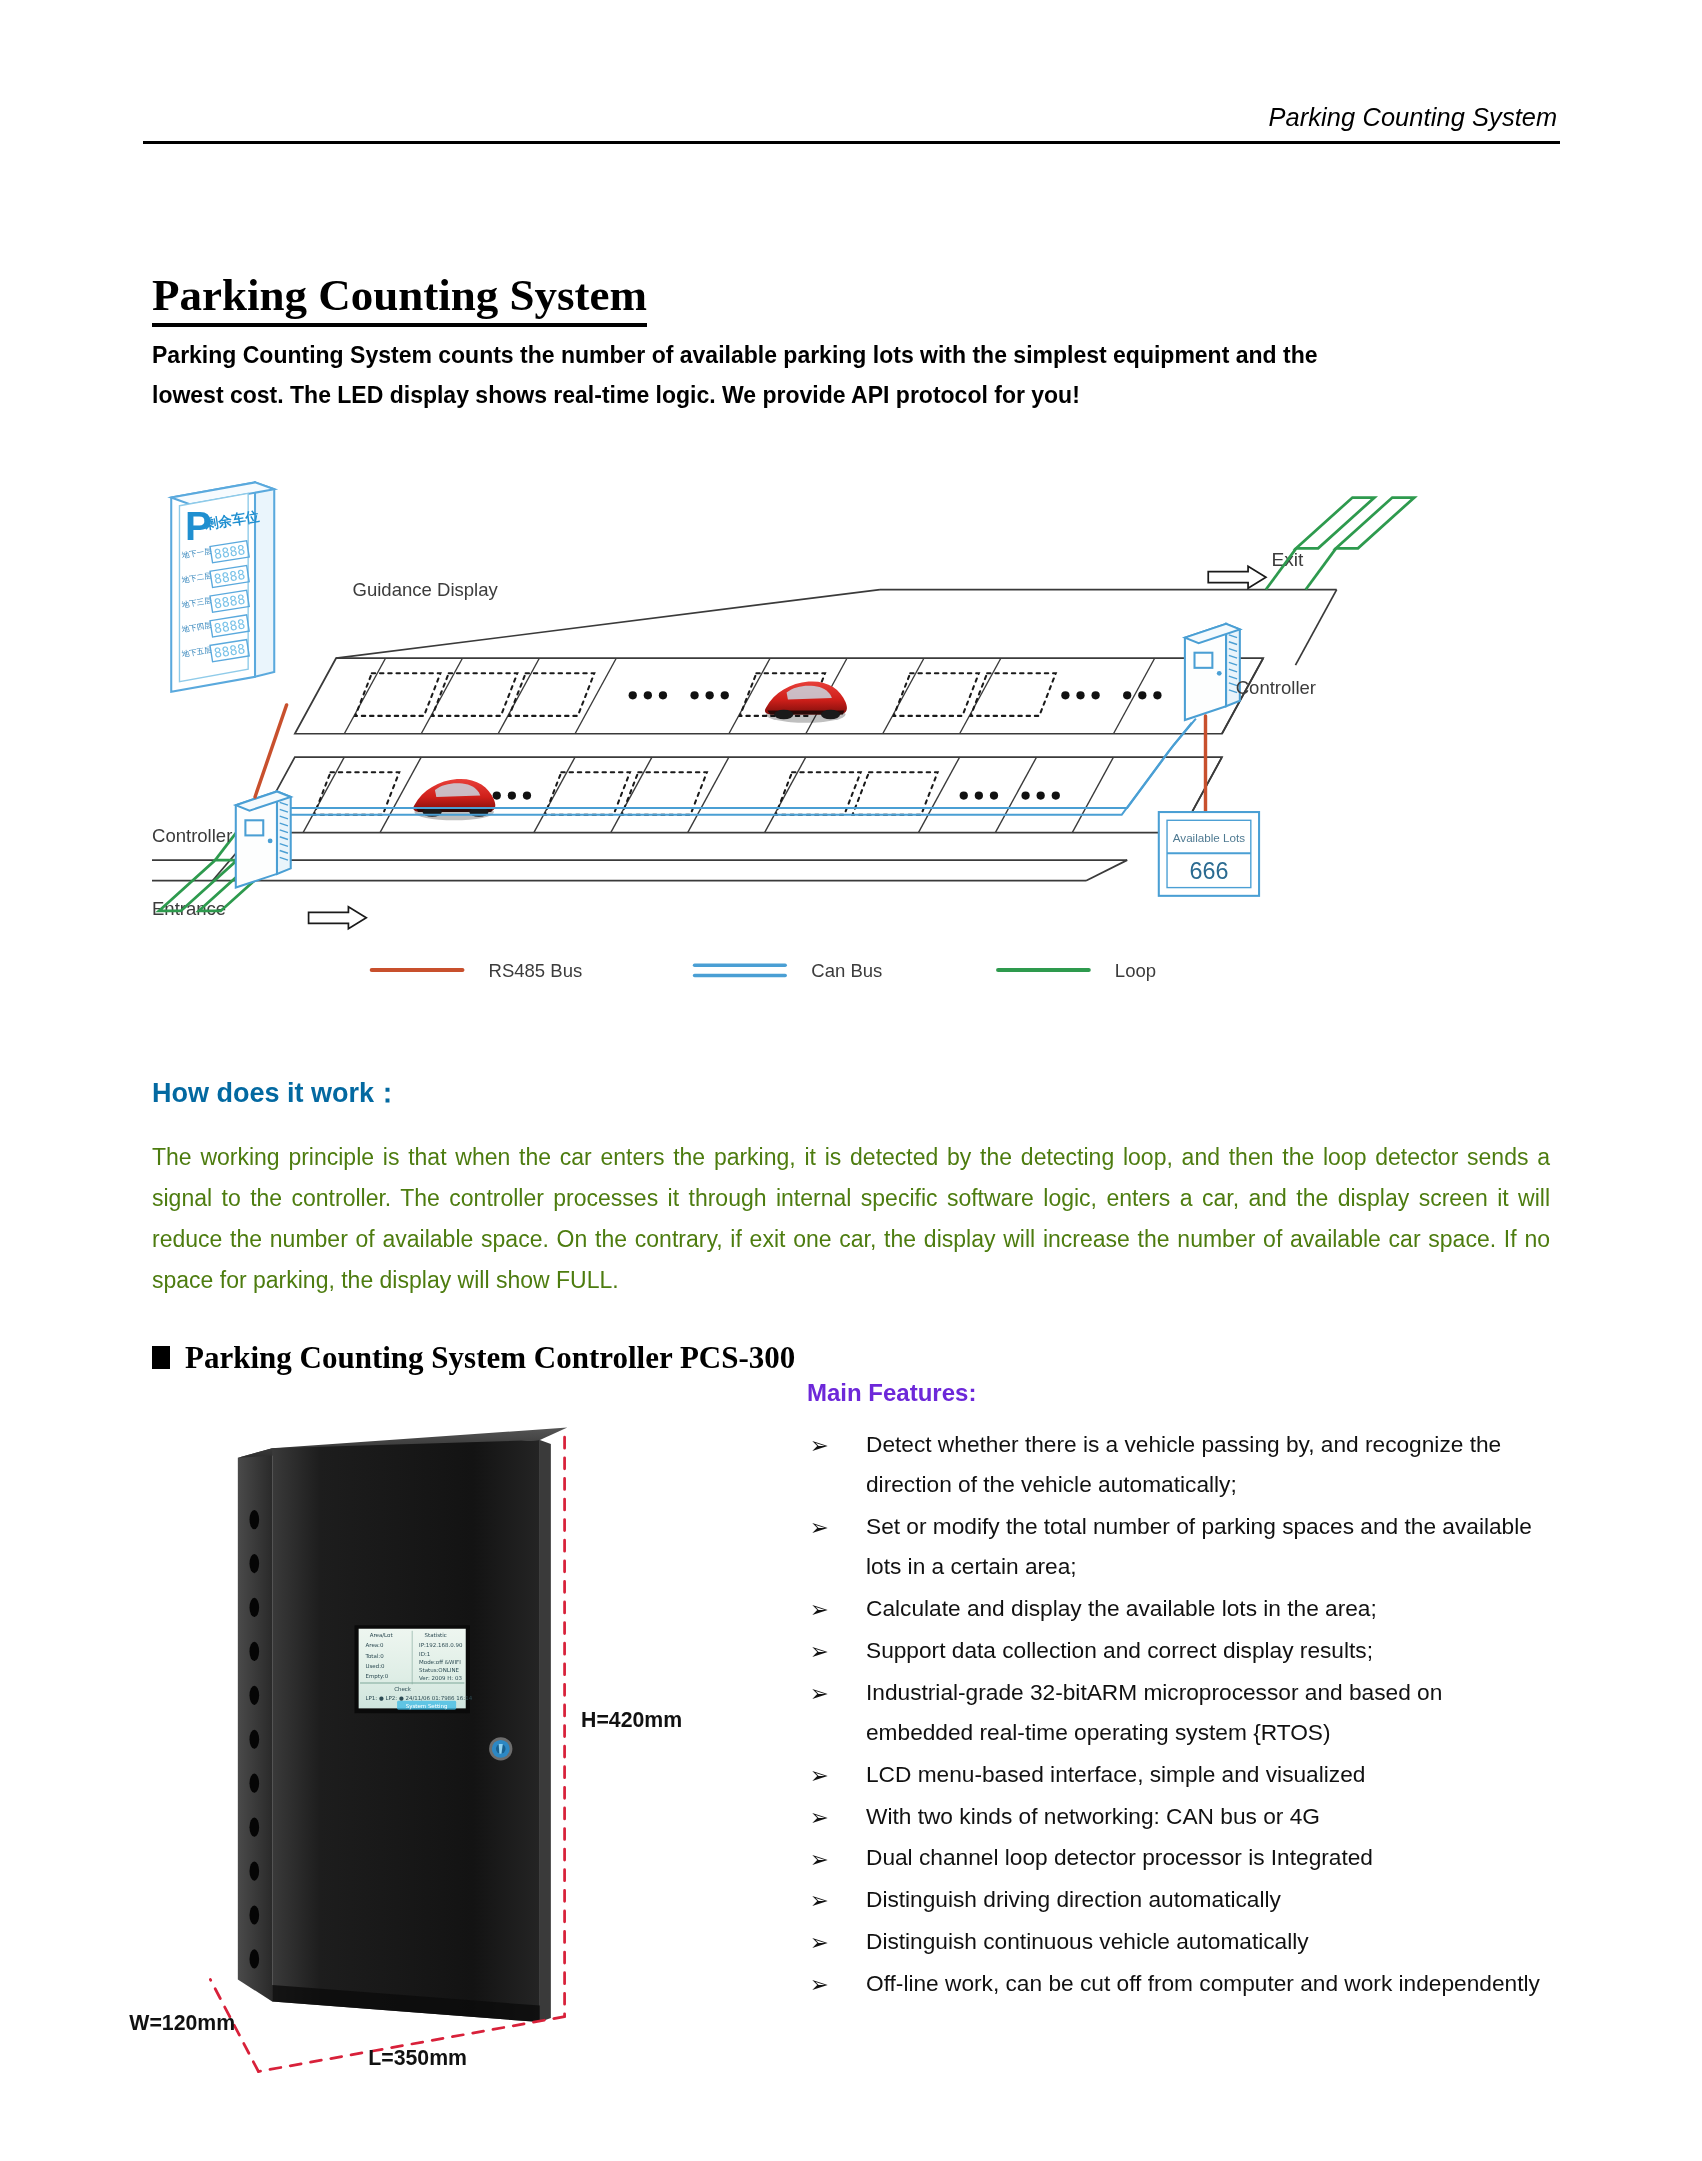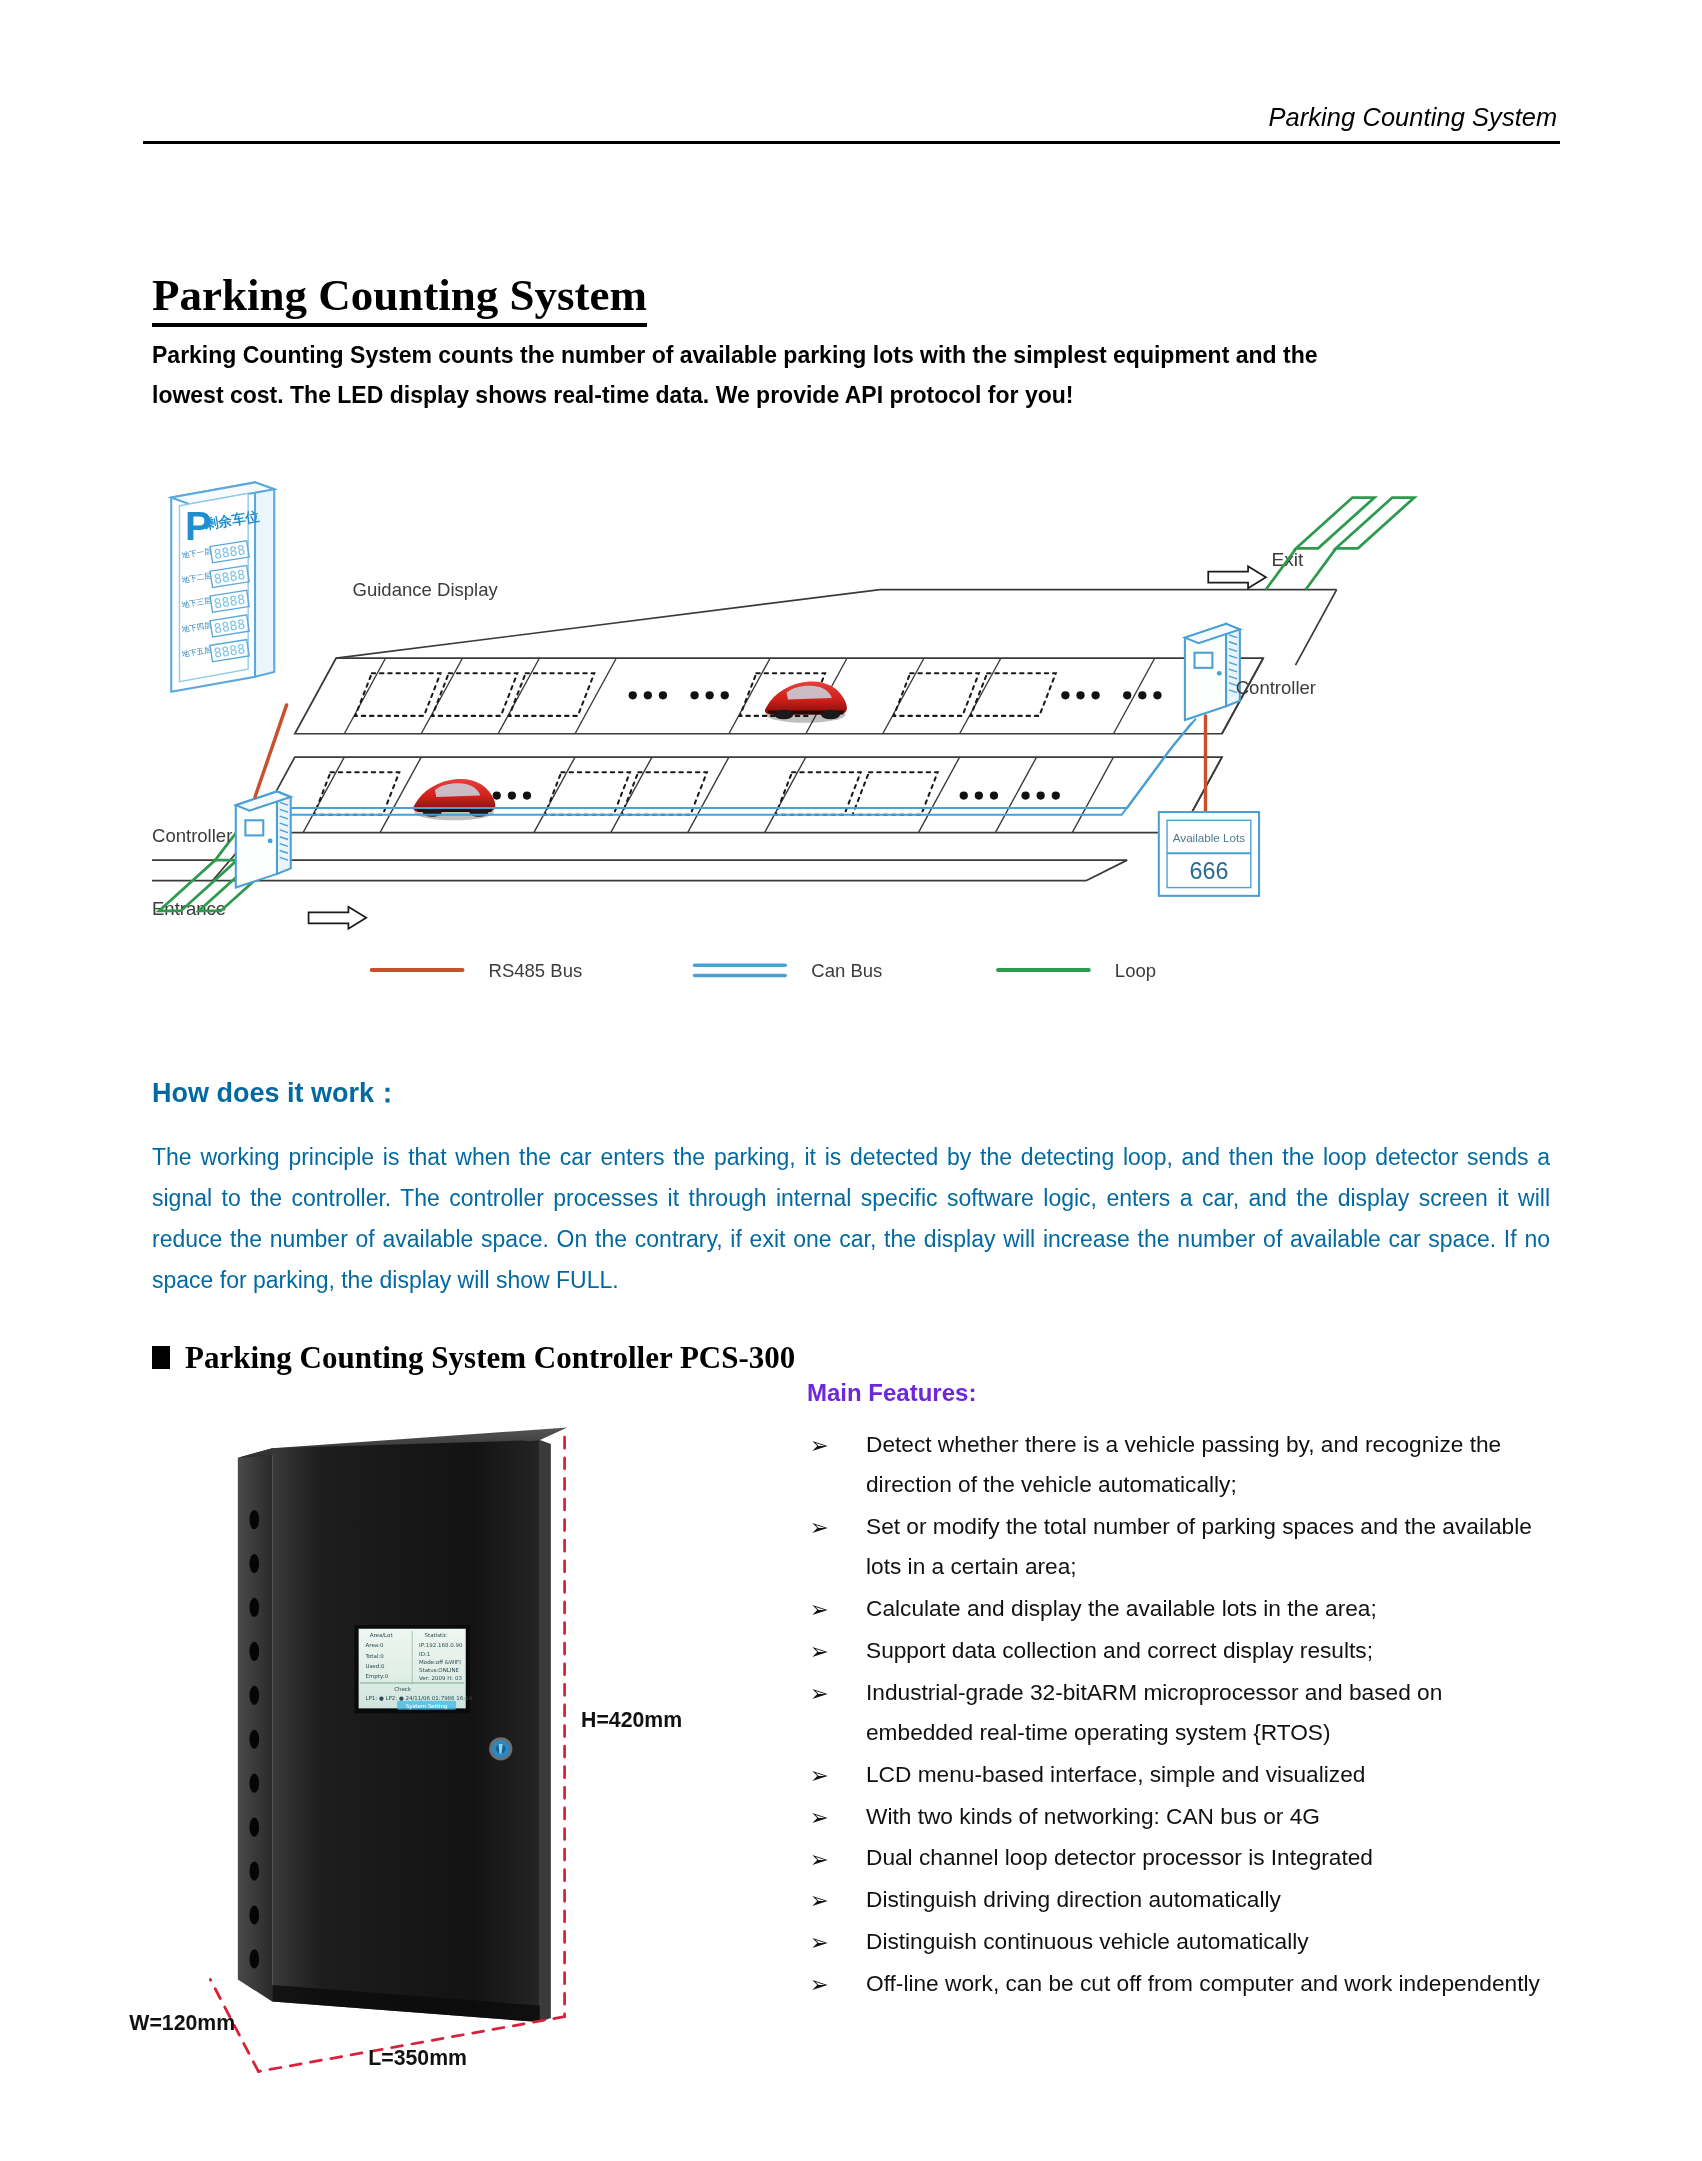"lowest cost. The LED display" span.l2 { text: data -> logic }
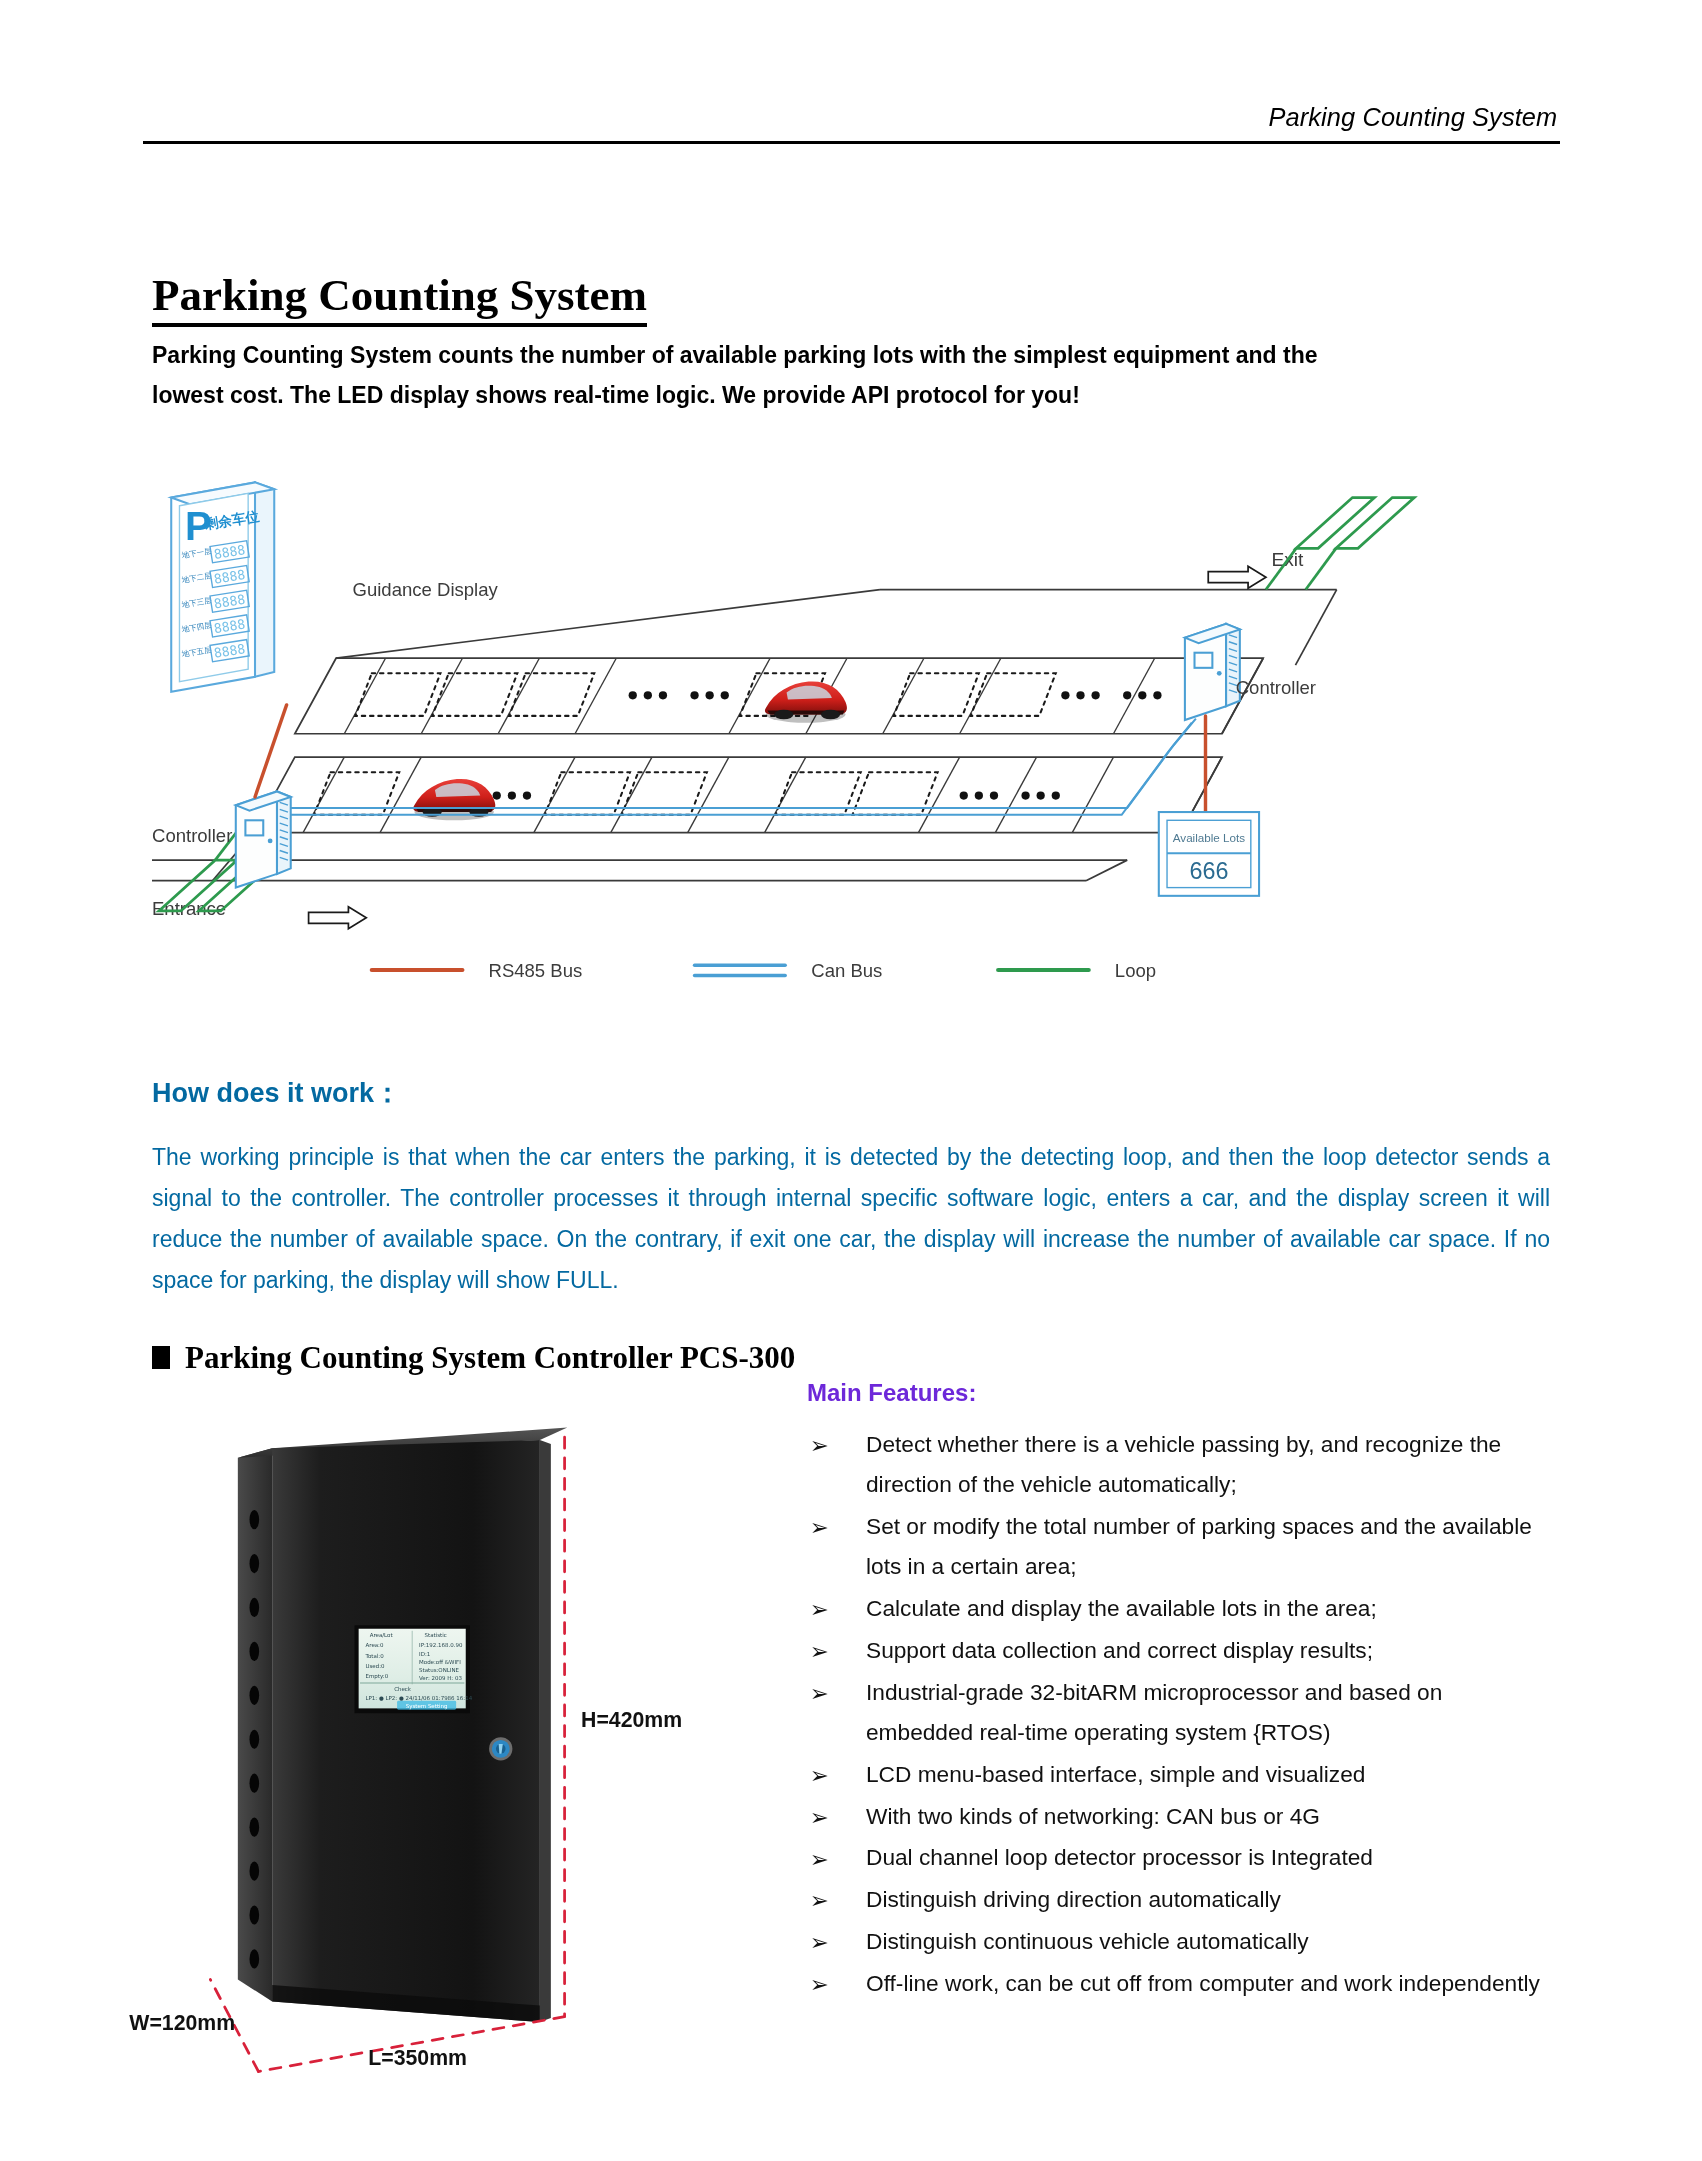"The working principle is that" .how-body { color: #0369a1 -> #4d7c0f }
